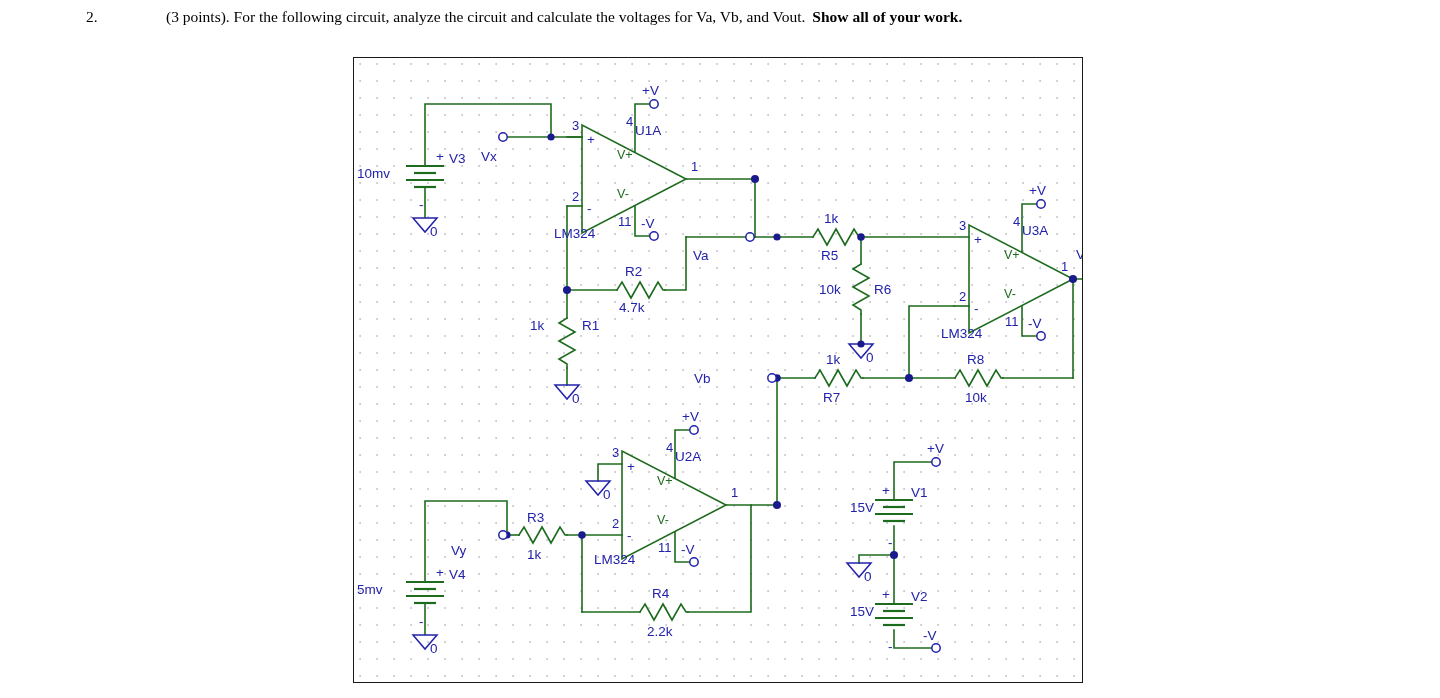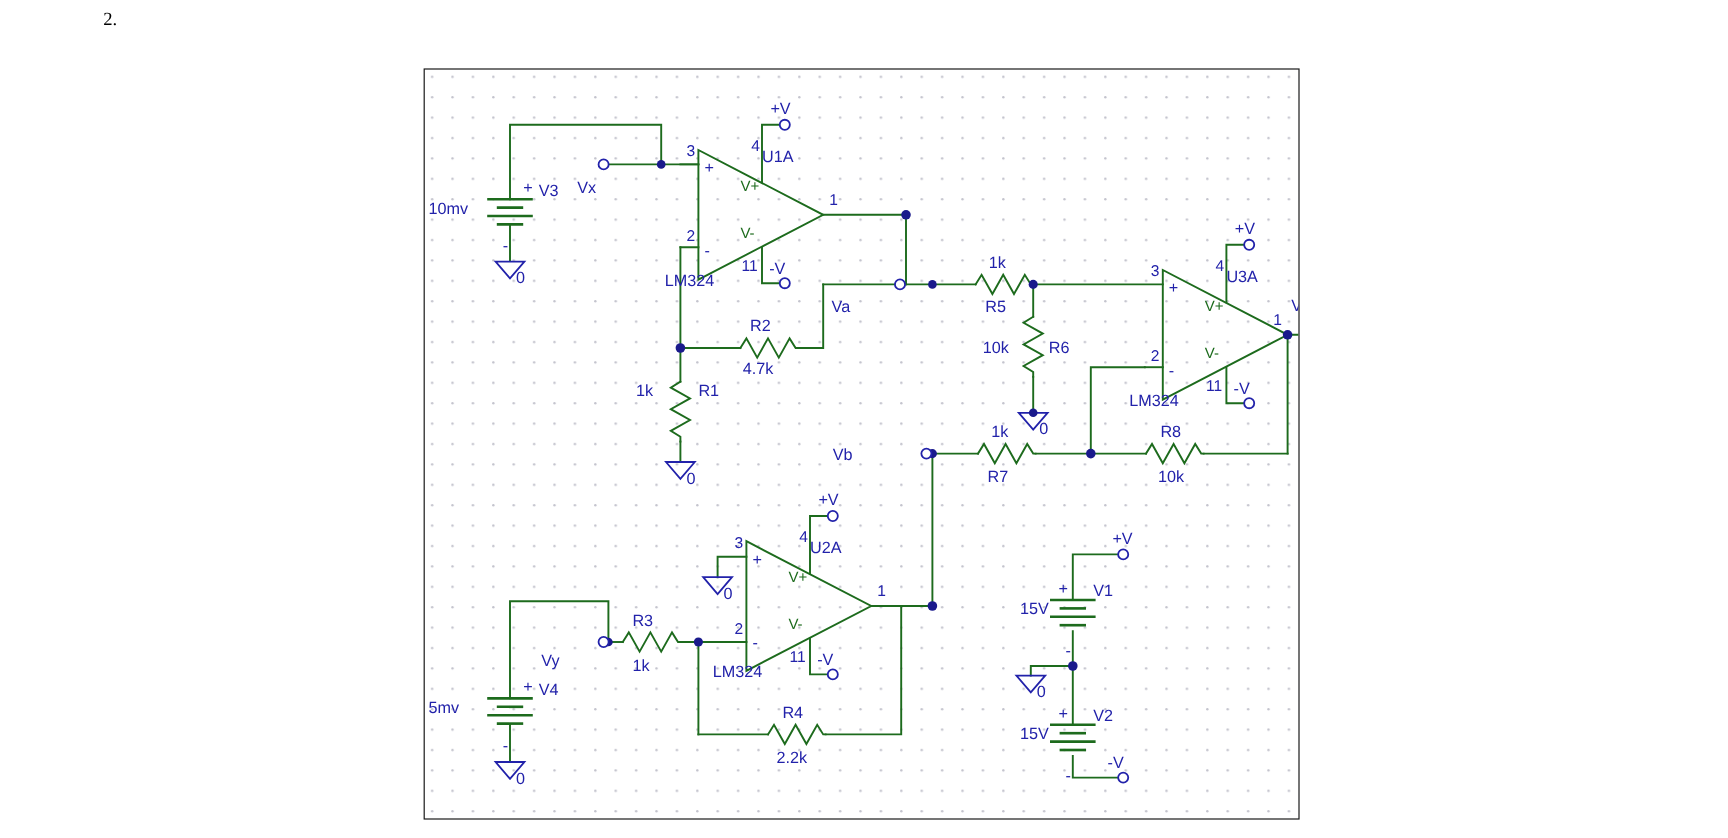"(3 points). For the following" span { html: none -> <span> <span>(3 points). For the following circuit, analyze the circuit and calculate the voltages for Va, Vb, and Vout.</span><span>Show all of your work.</span> </span> }
